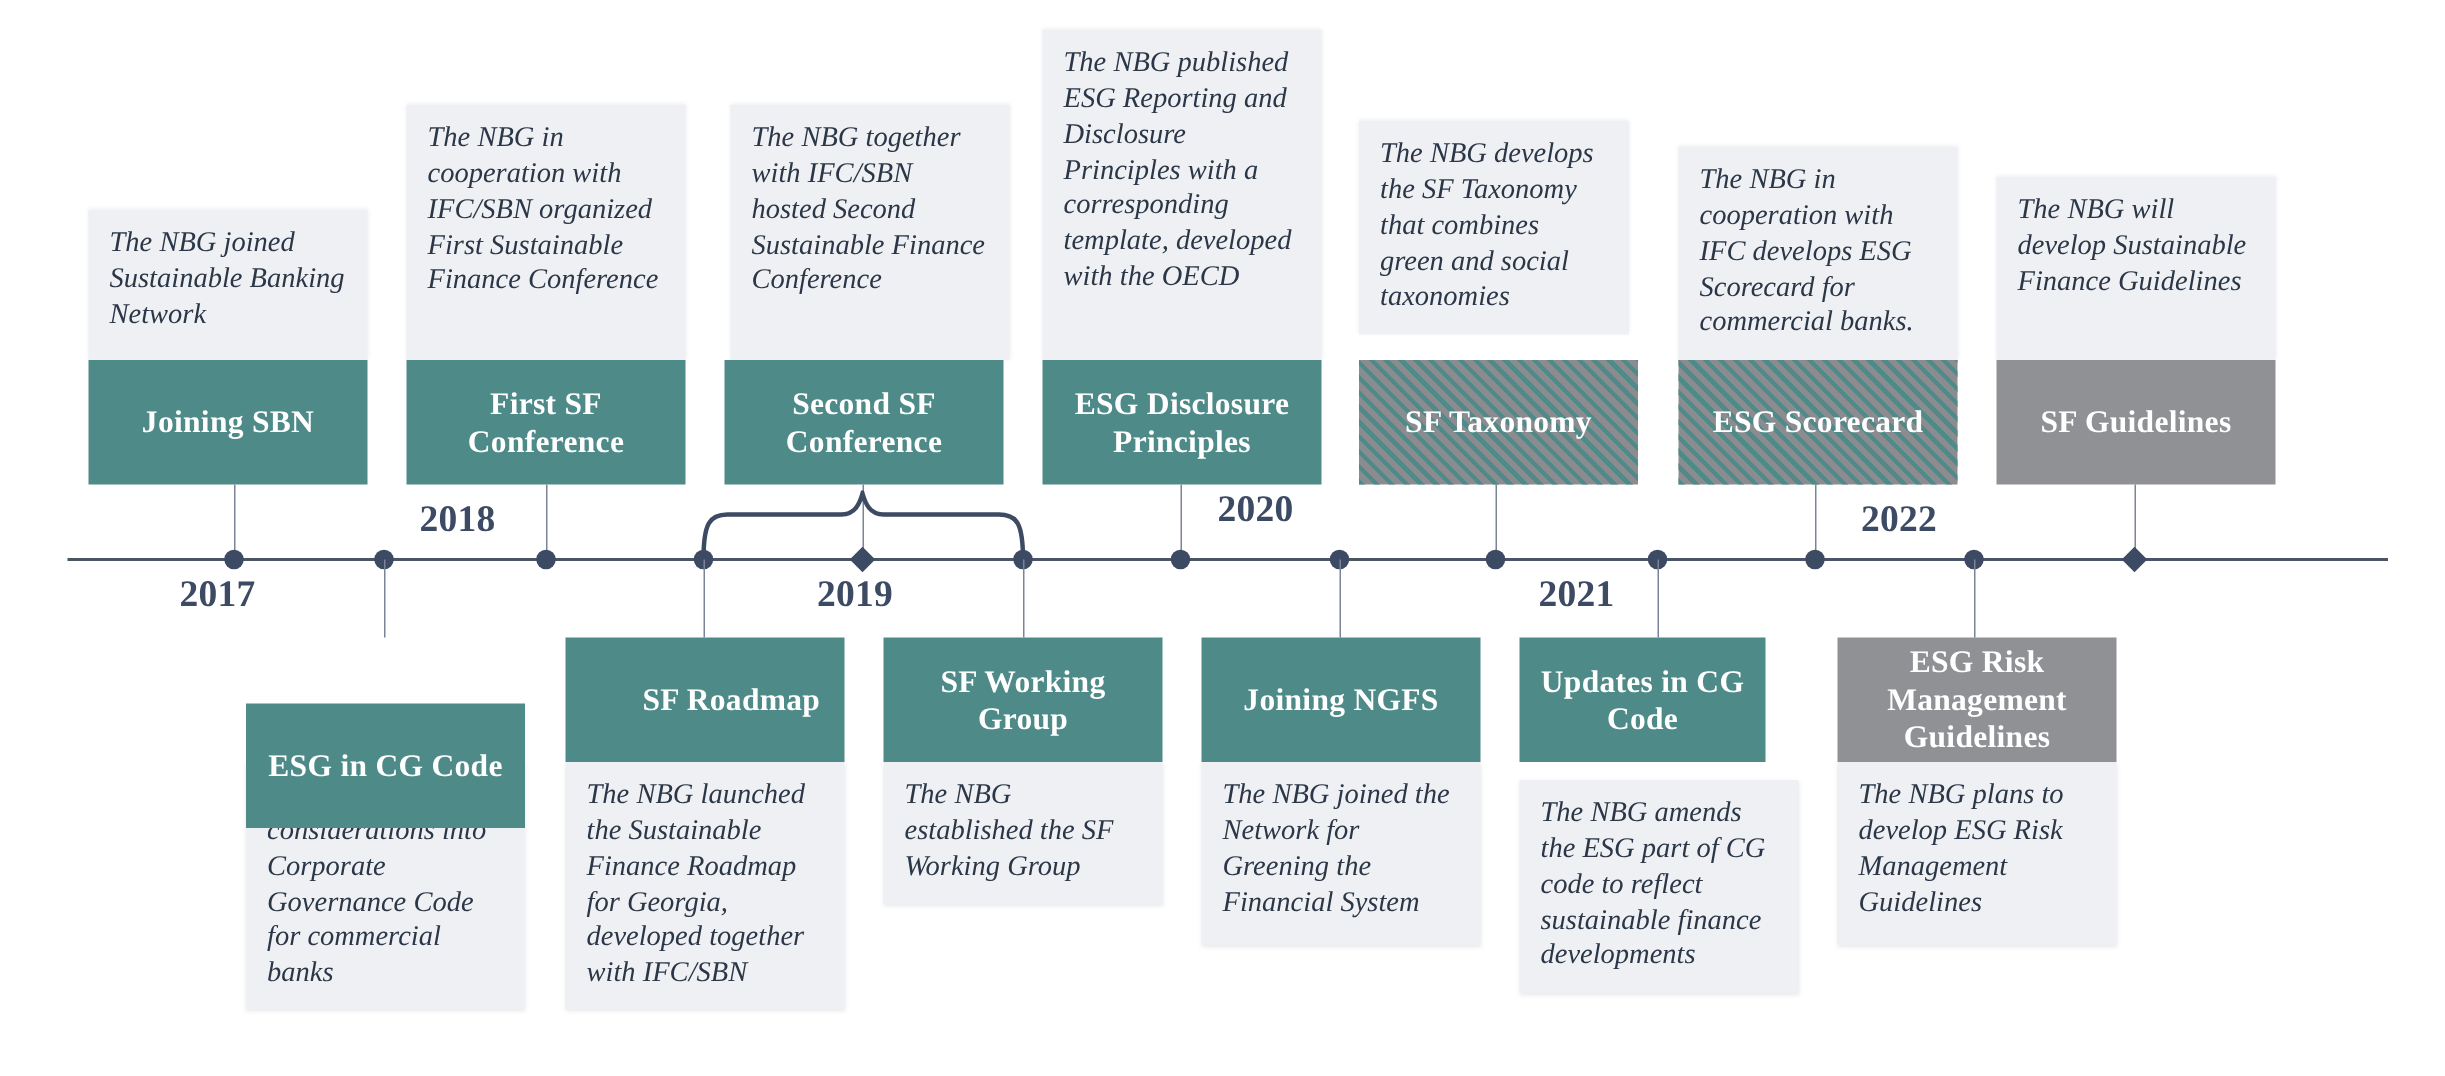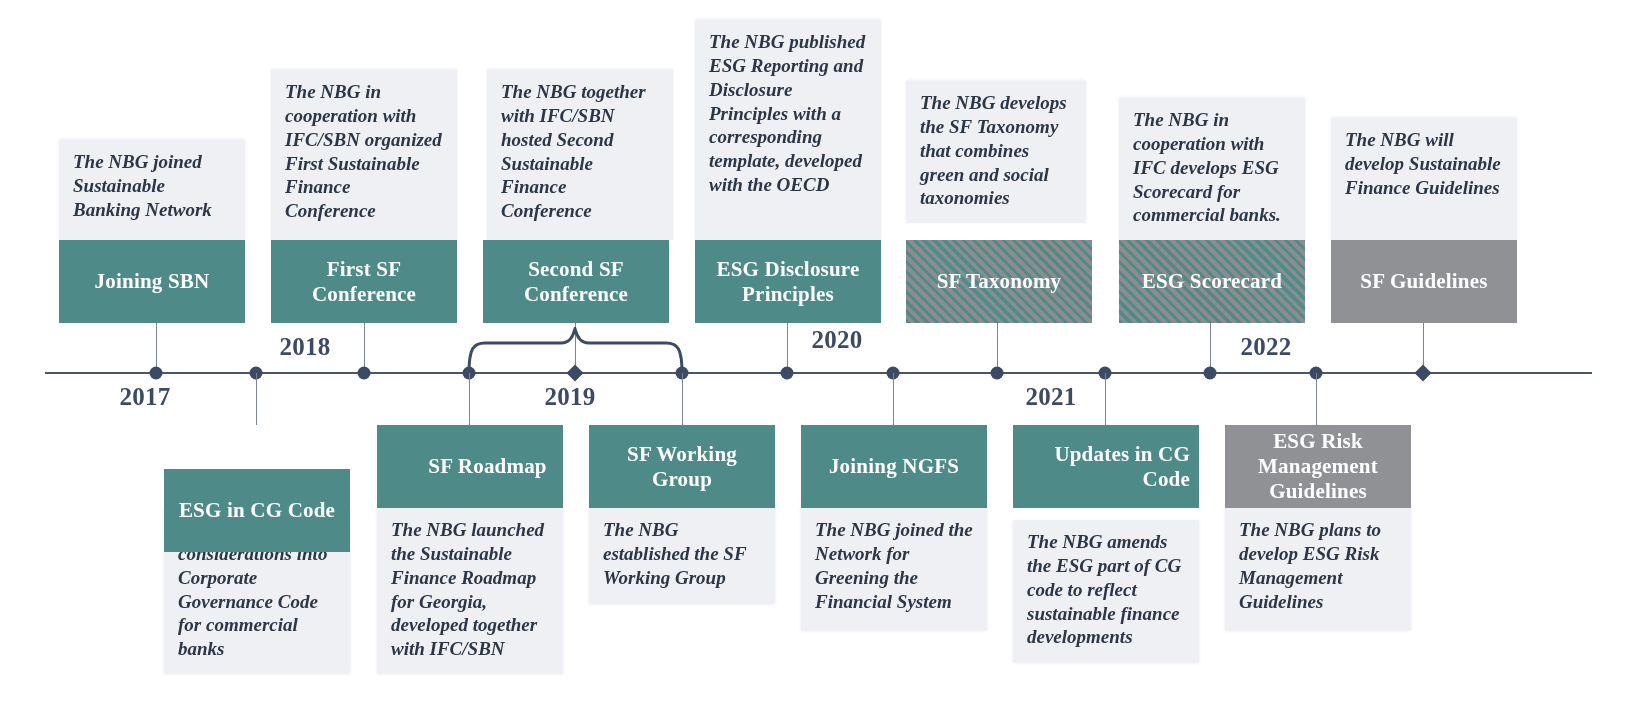"The NBG published ESG Reporting" .card-desc { font-weight: bold -> none }
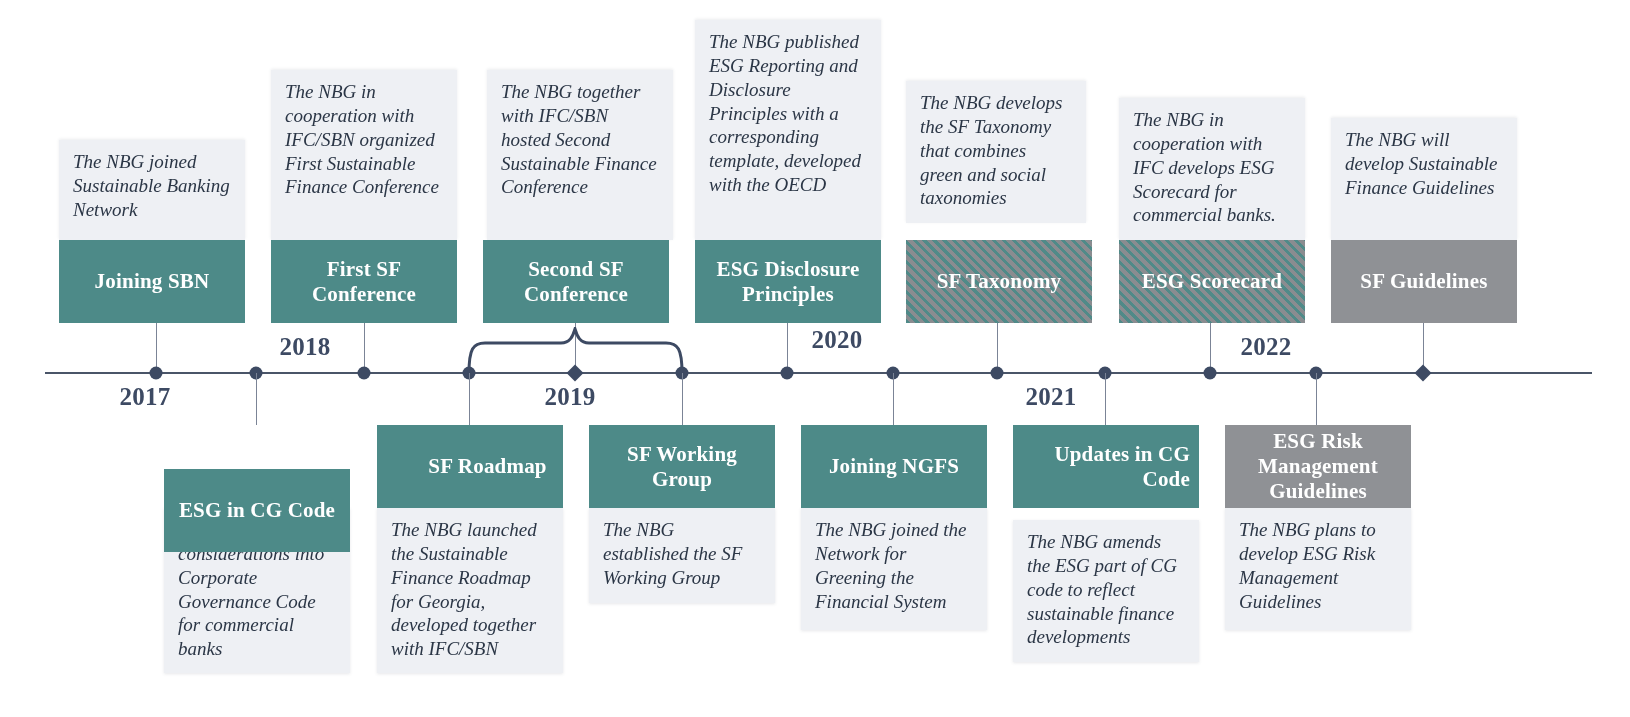"Updates in CG Code" div.card-label { text-align: right -> none; width: 186px -> 164px }
